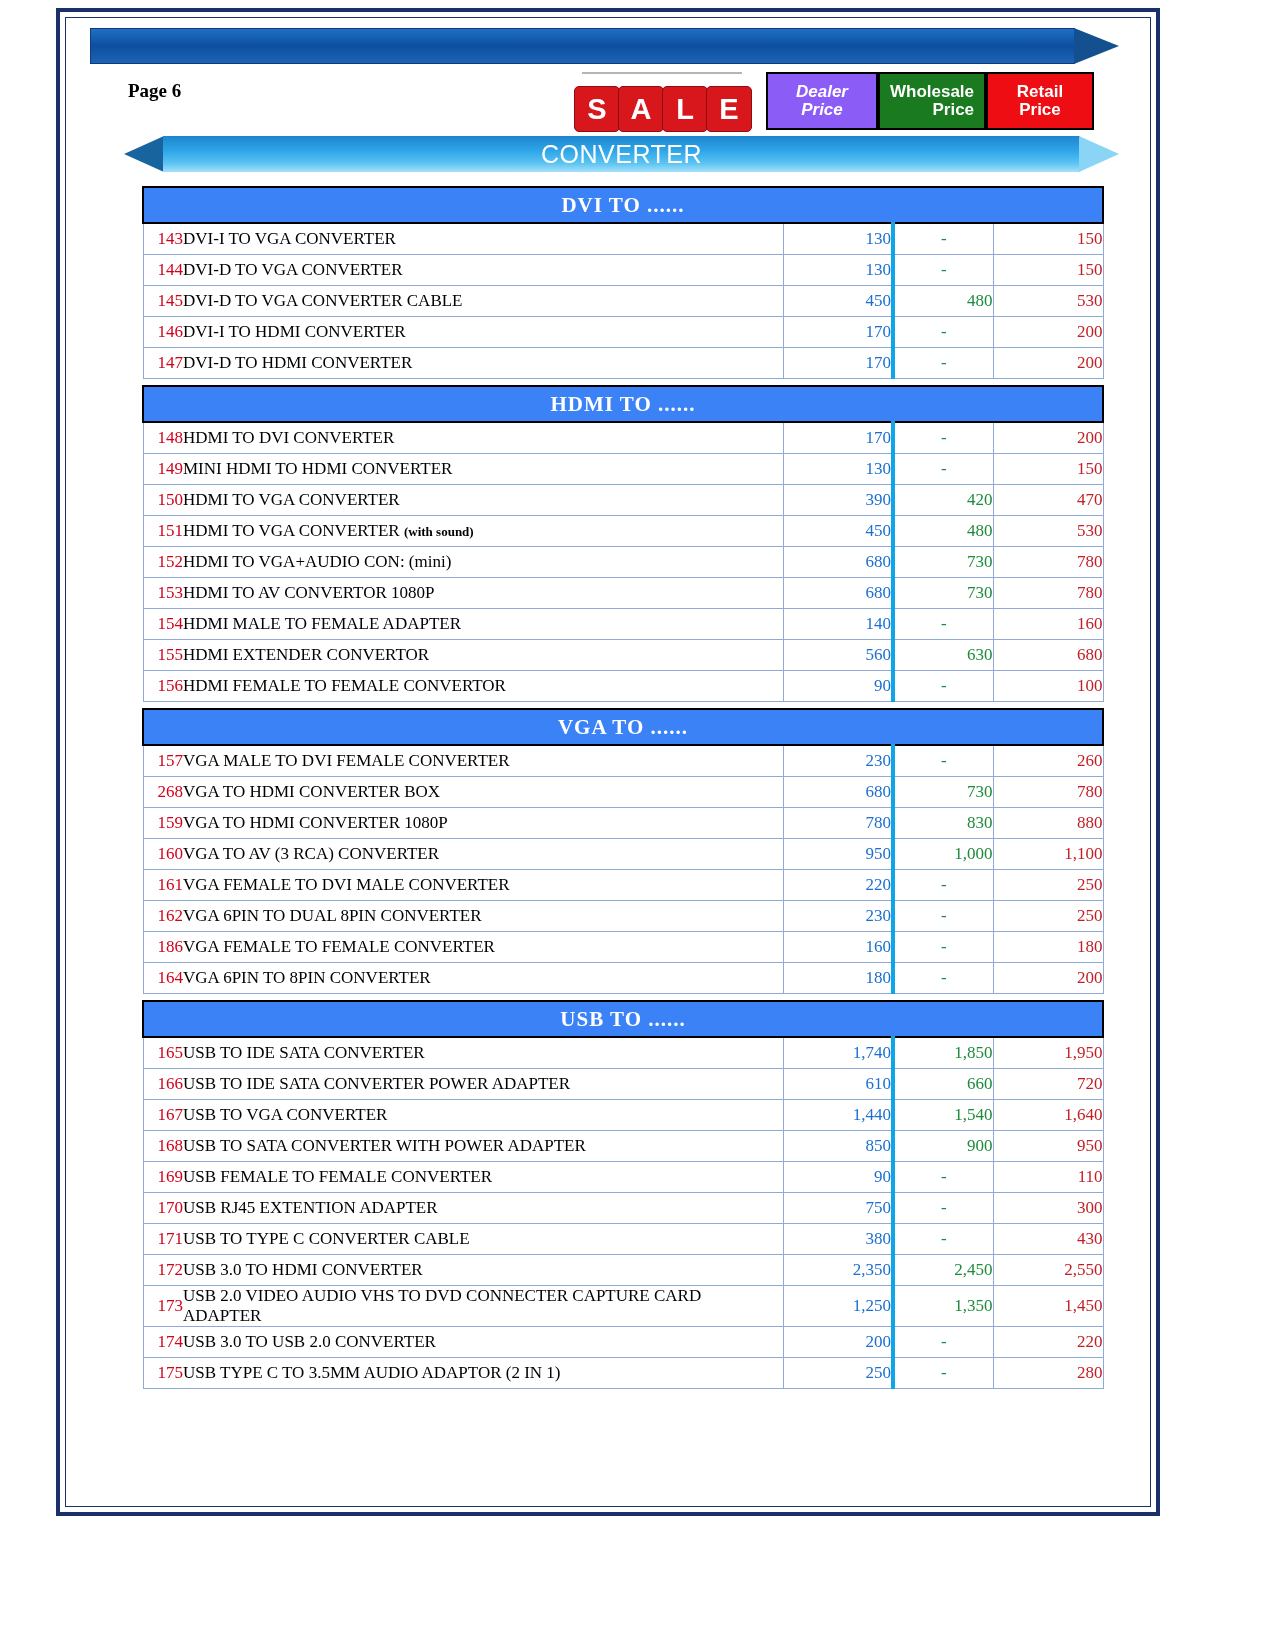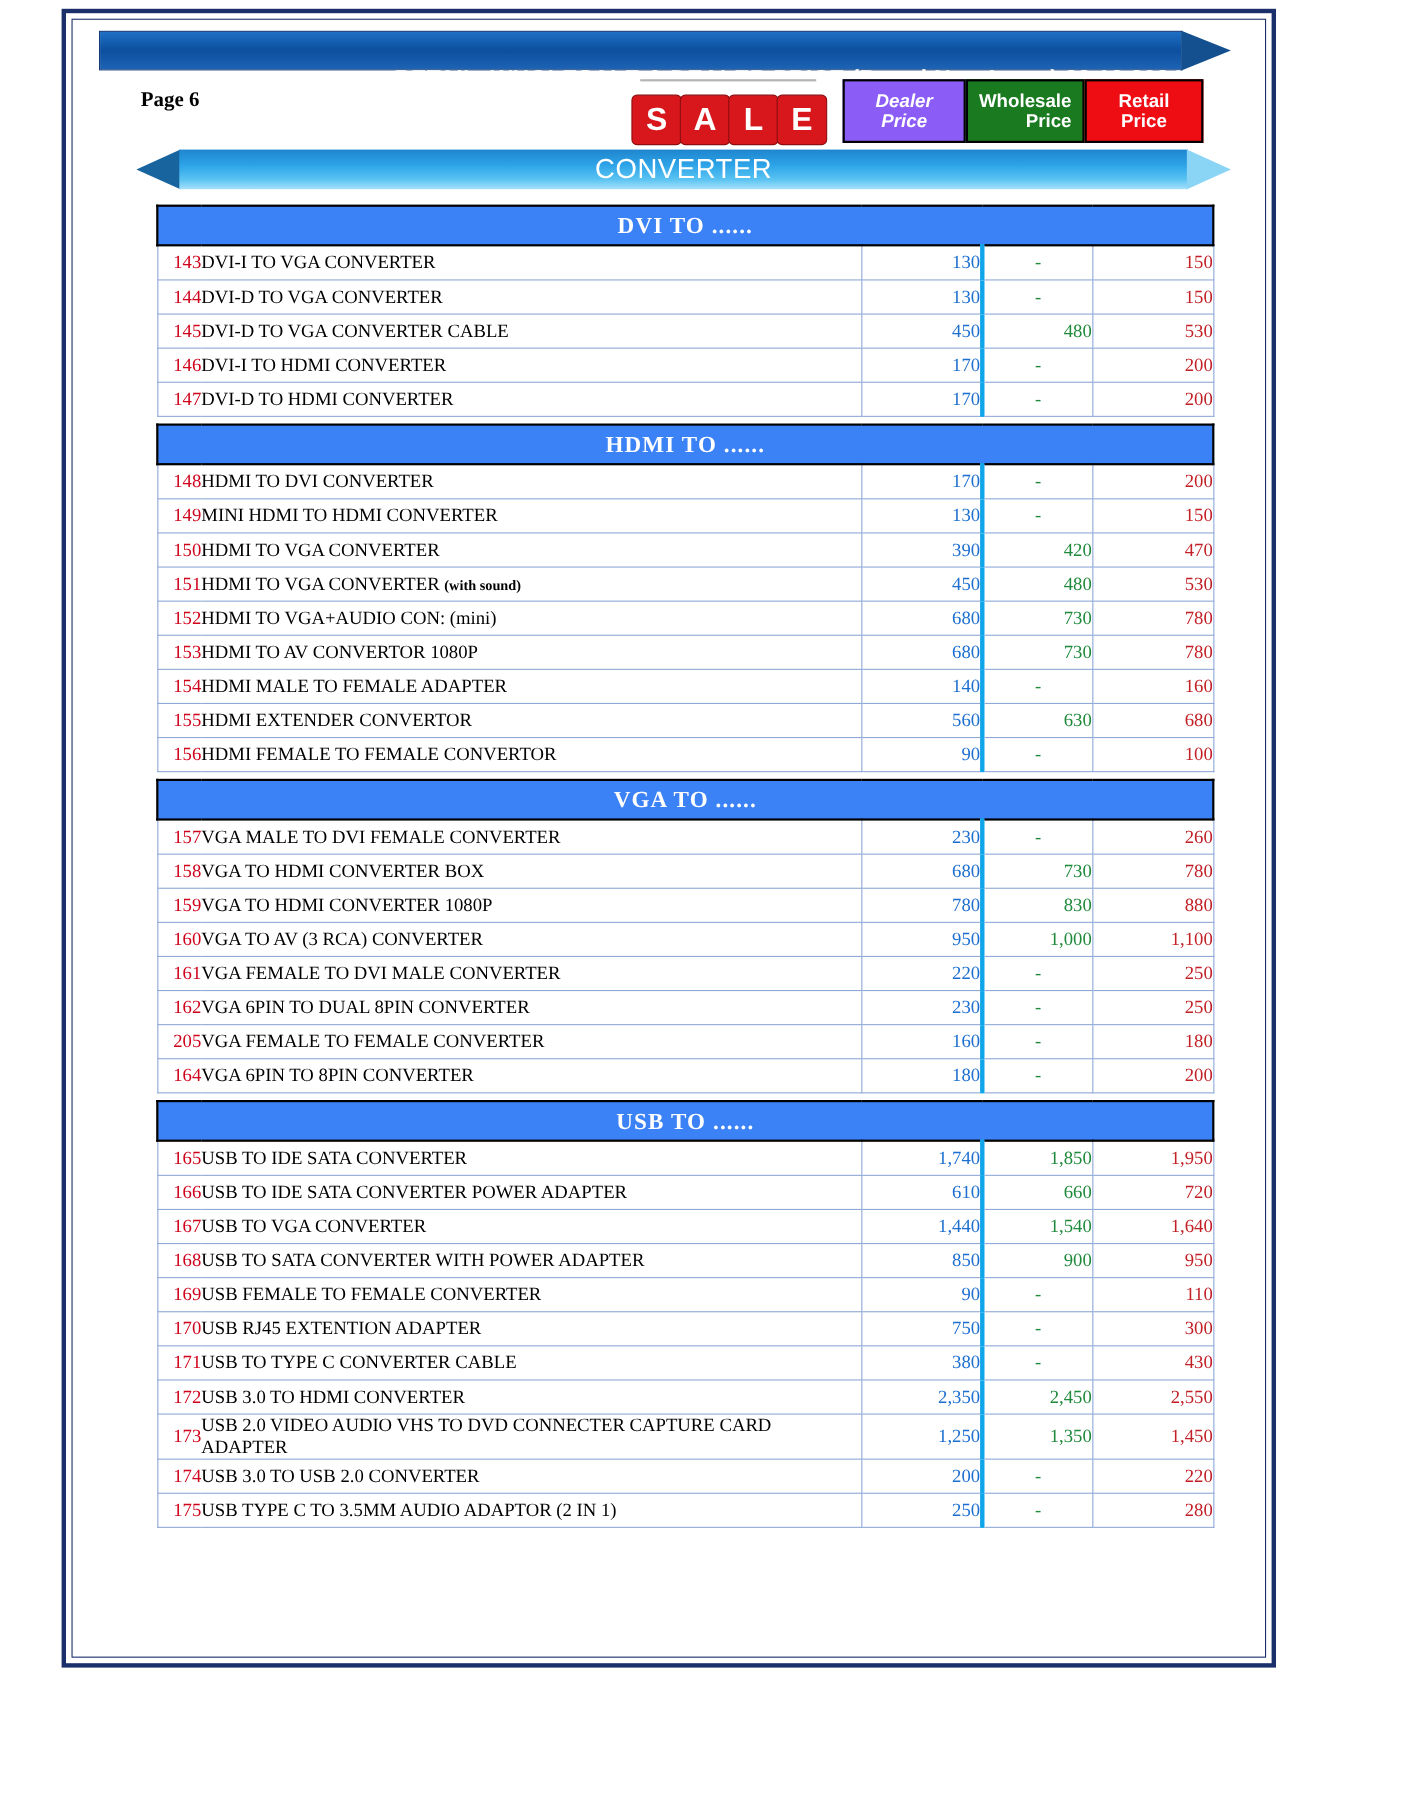"158" td.num { text: 158 -> 268 }
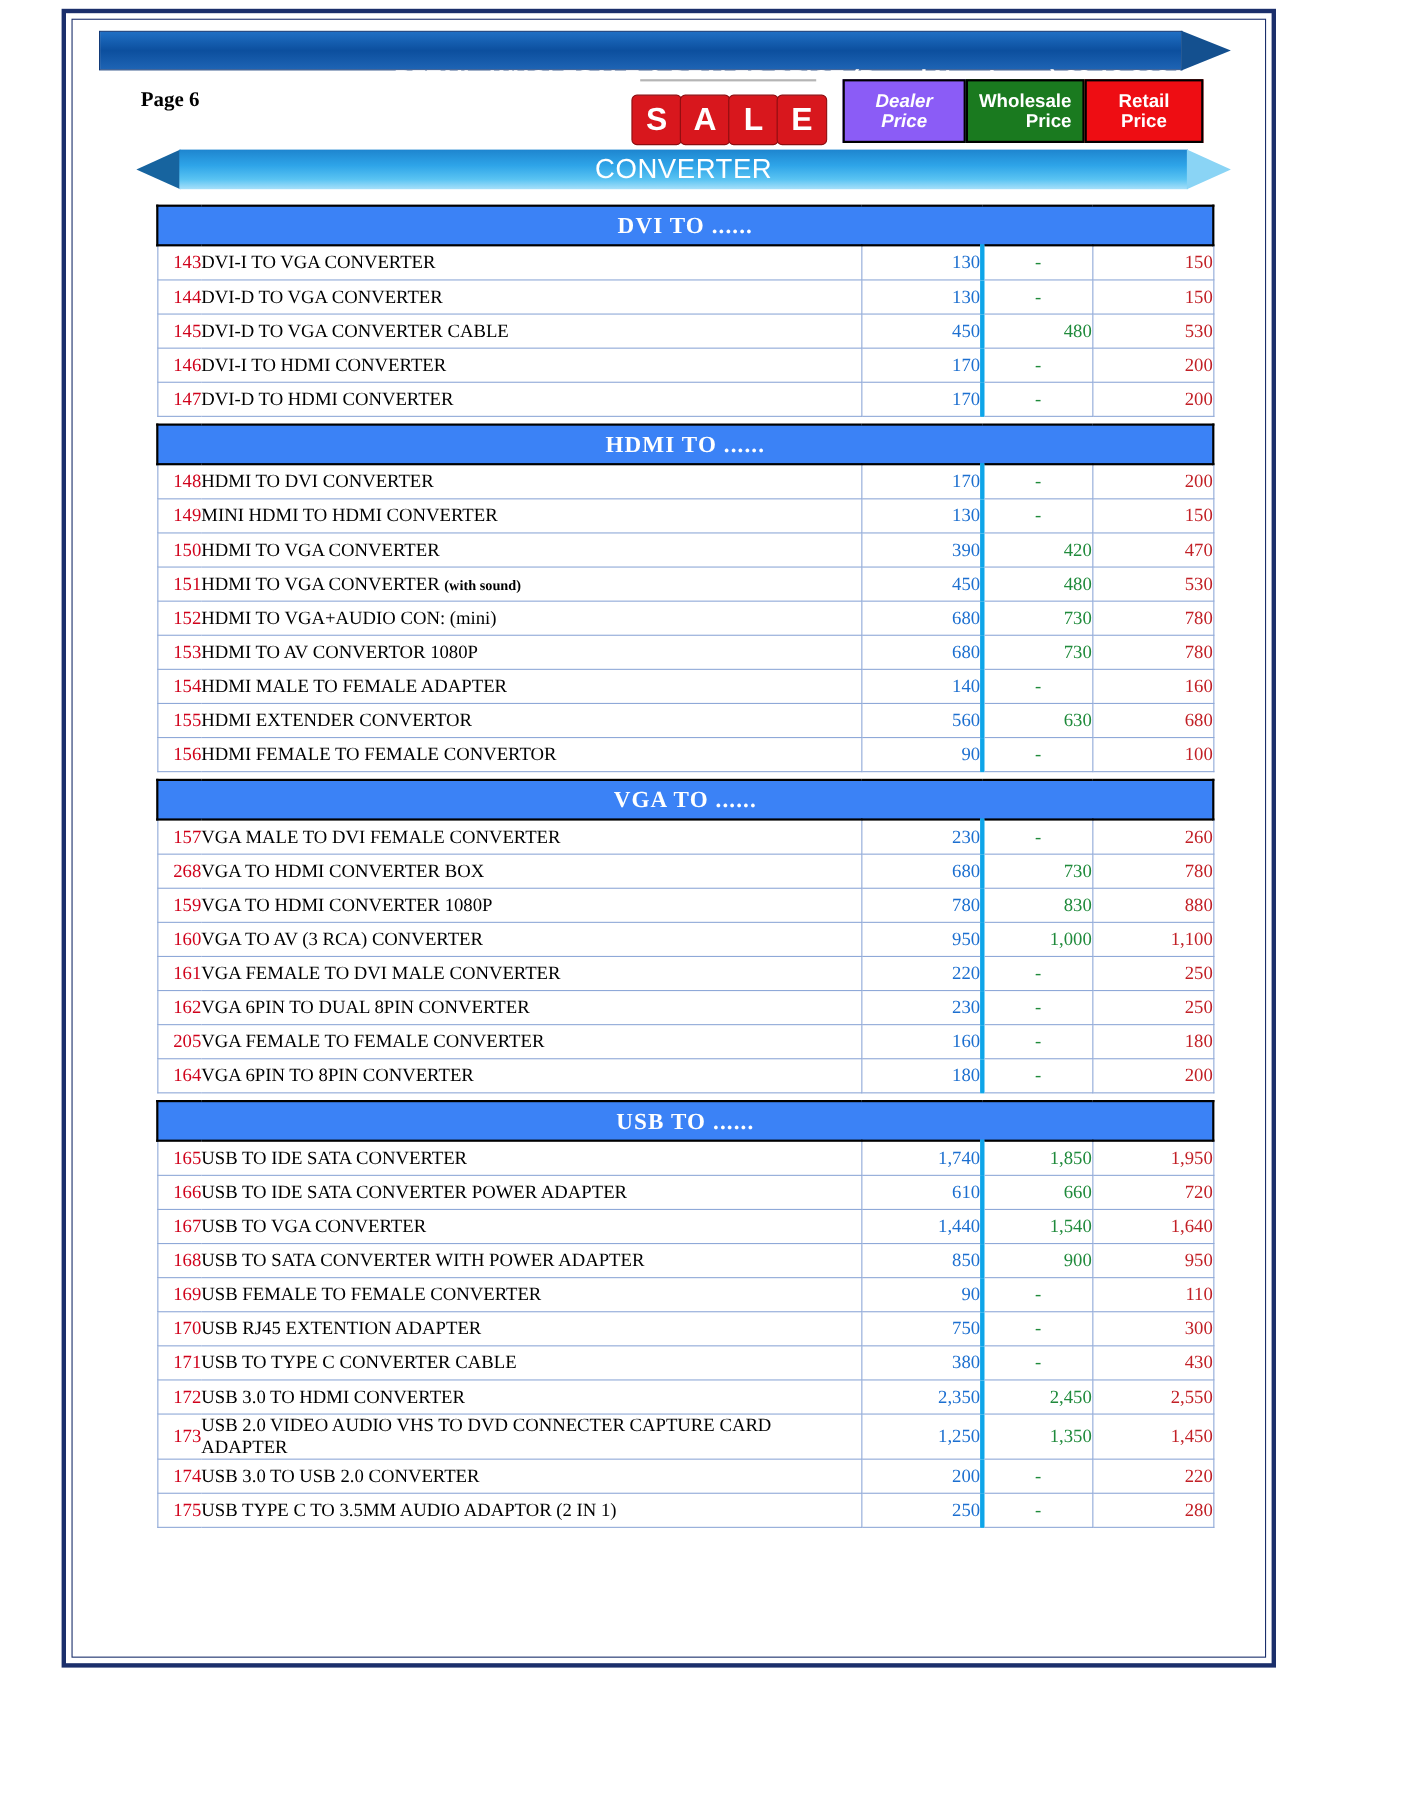"205" td.num { text: 205 -> 186 }
